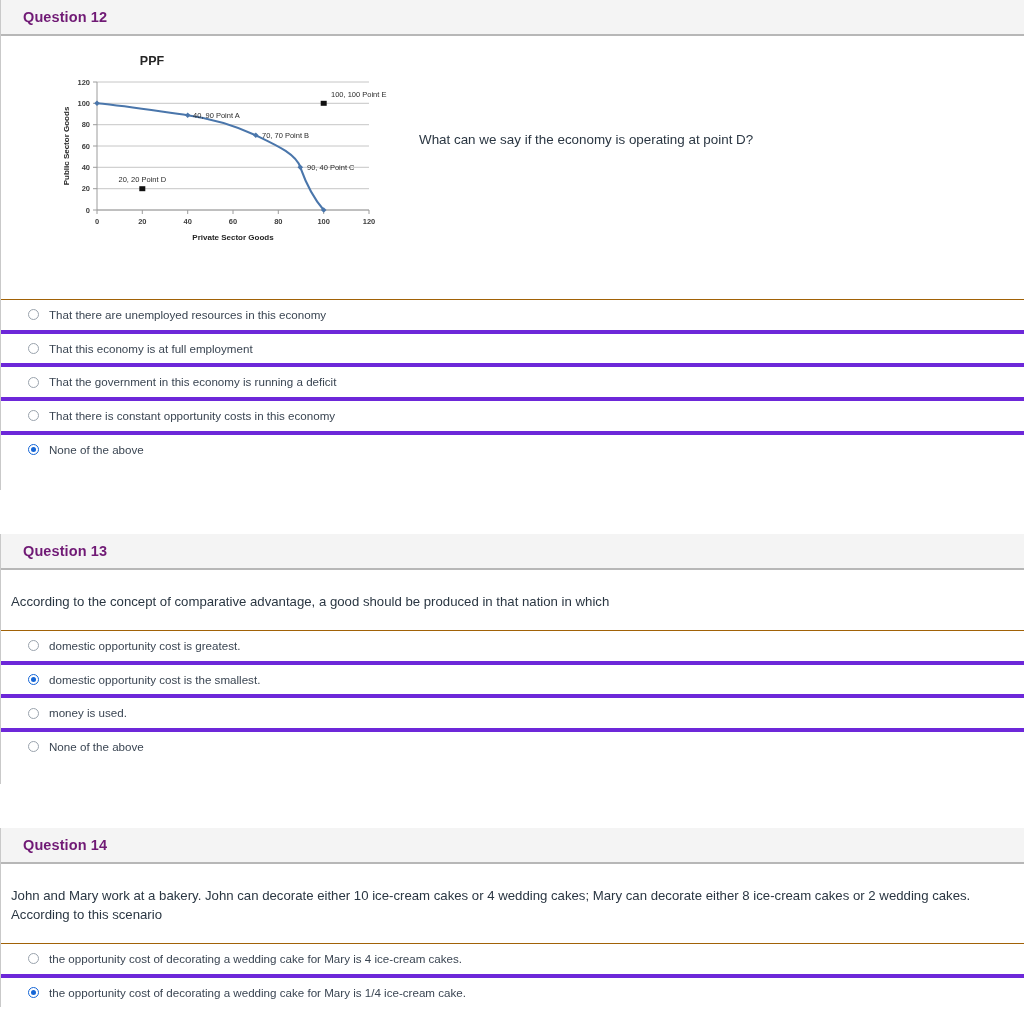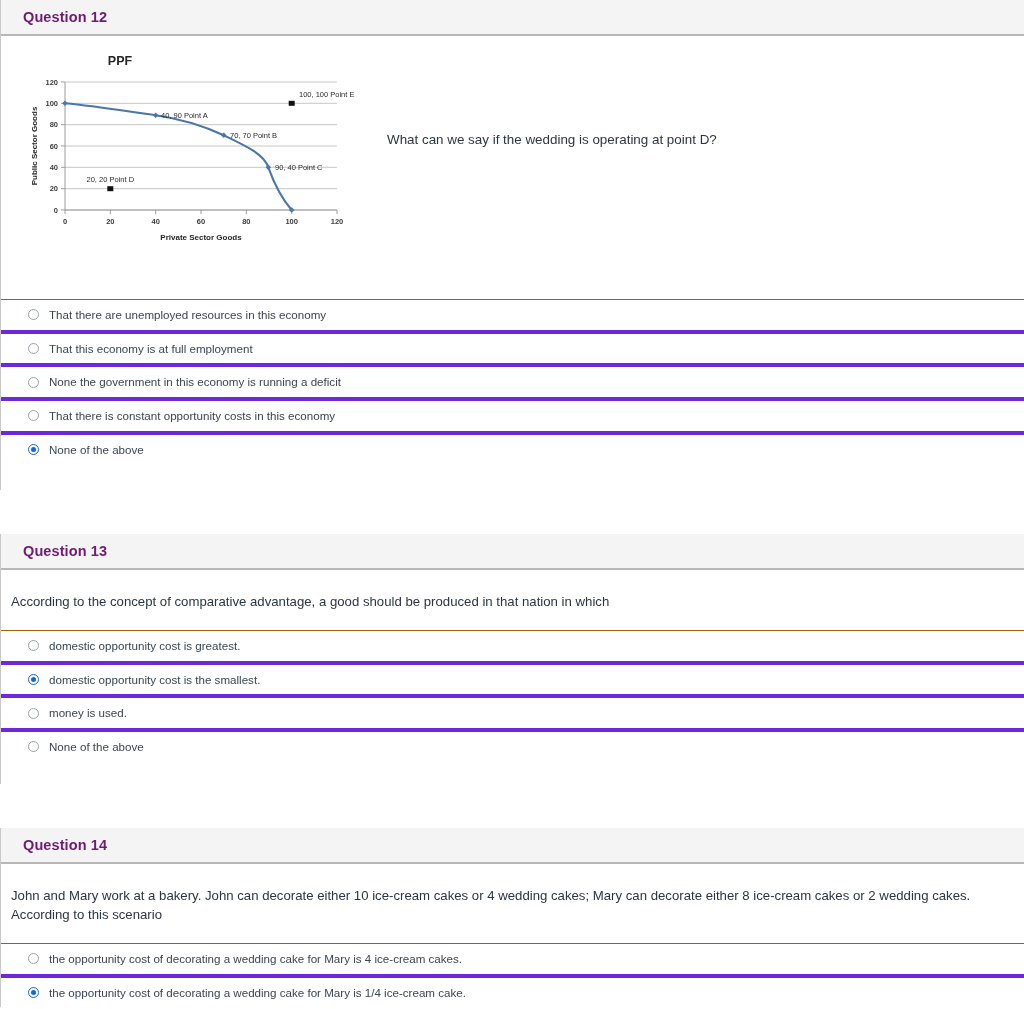"PPF" .chart-wrap { margin-left: none -> 32px }
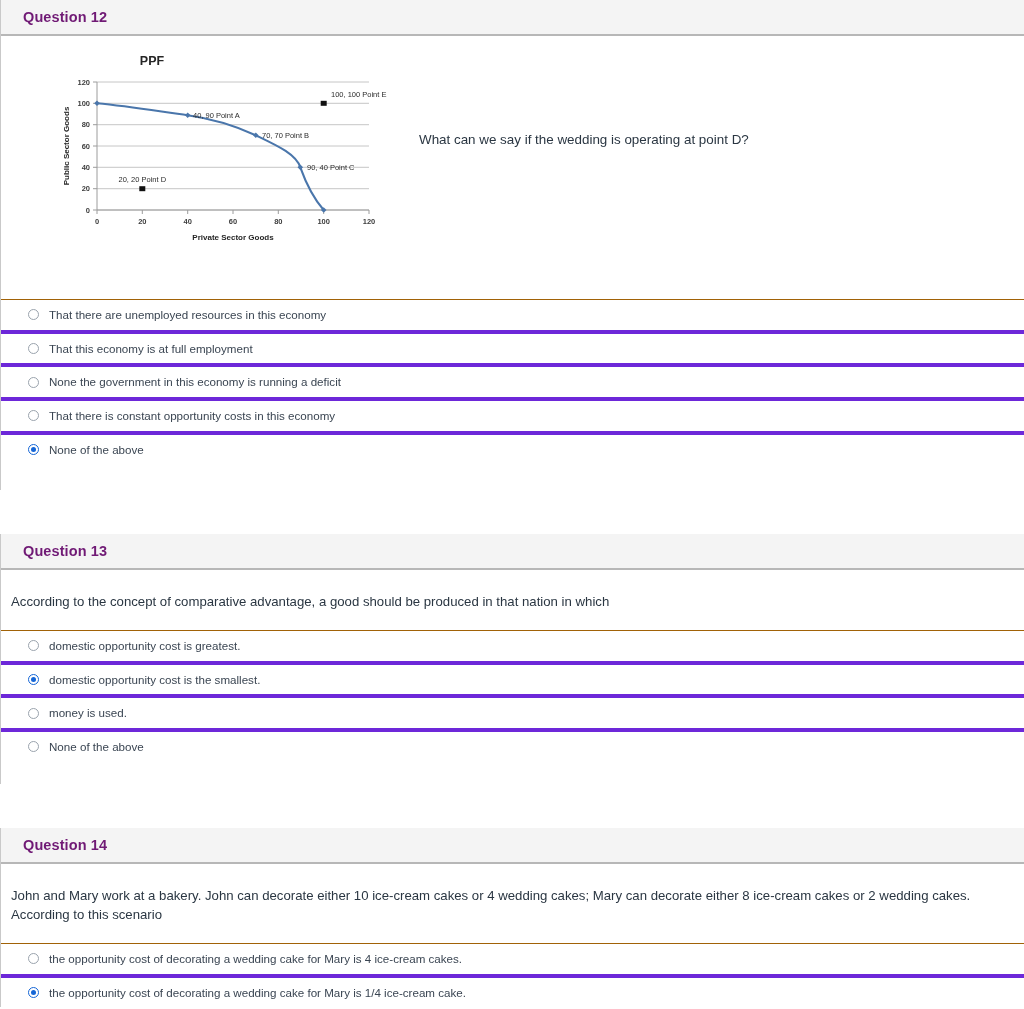"What can we say if" div.q12-prompt { text: wedding -> economy }
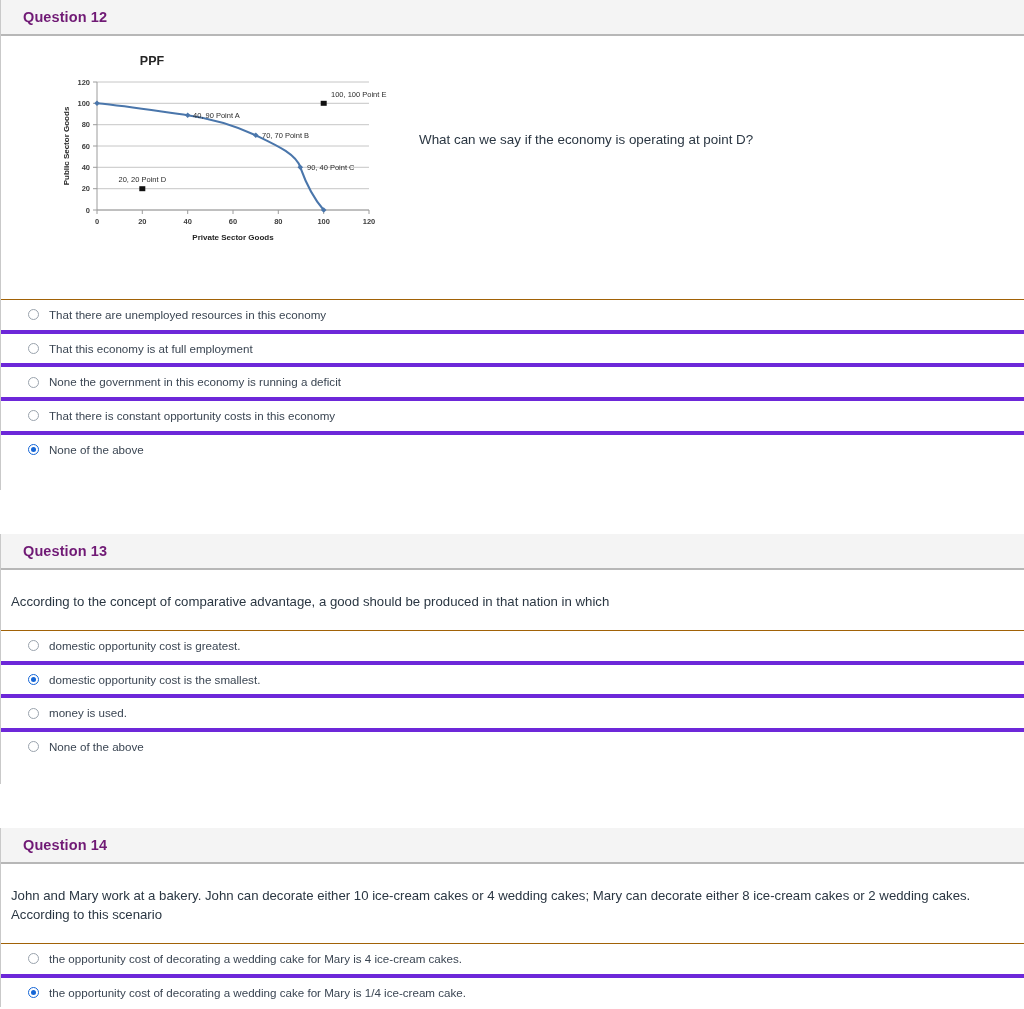"None the government in this" span.option-label { text: None -> That }
